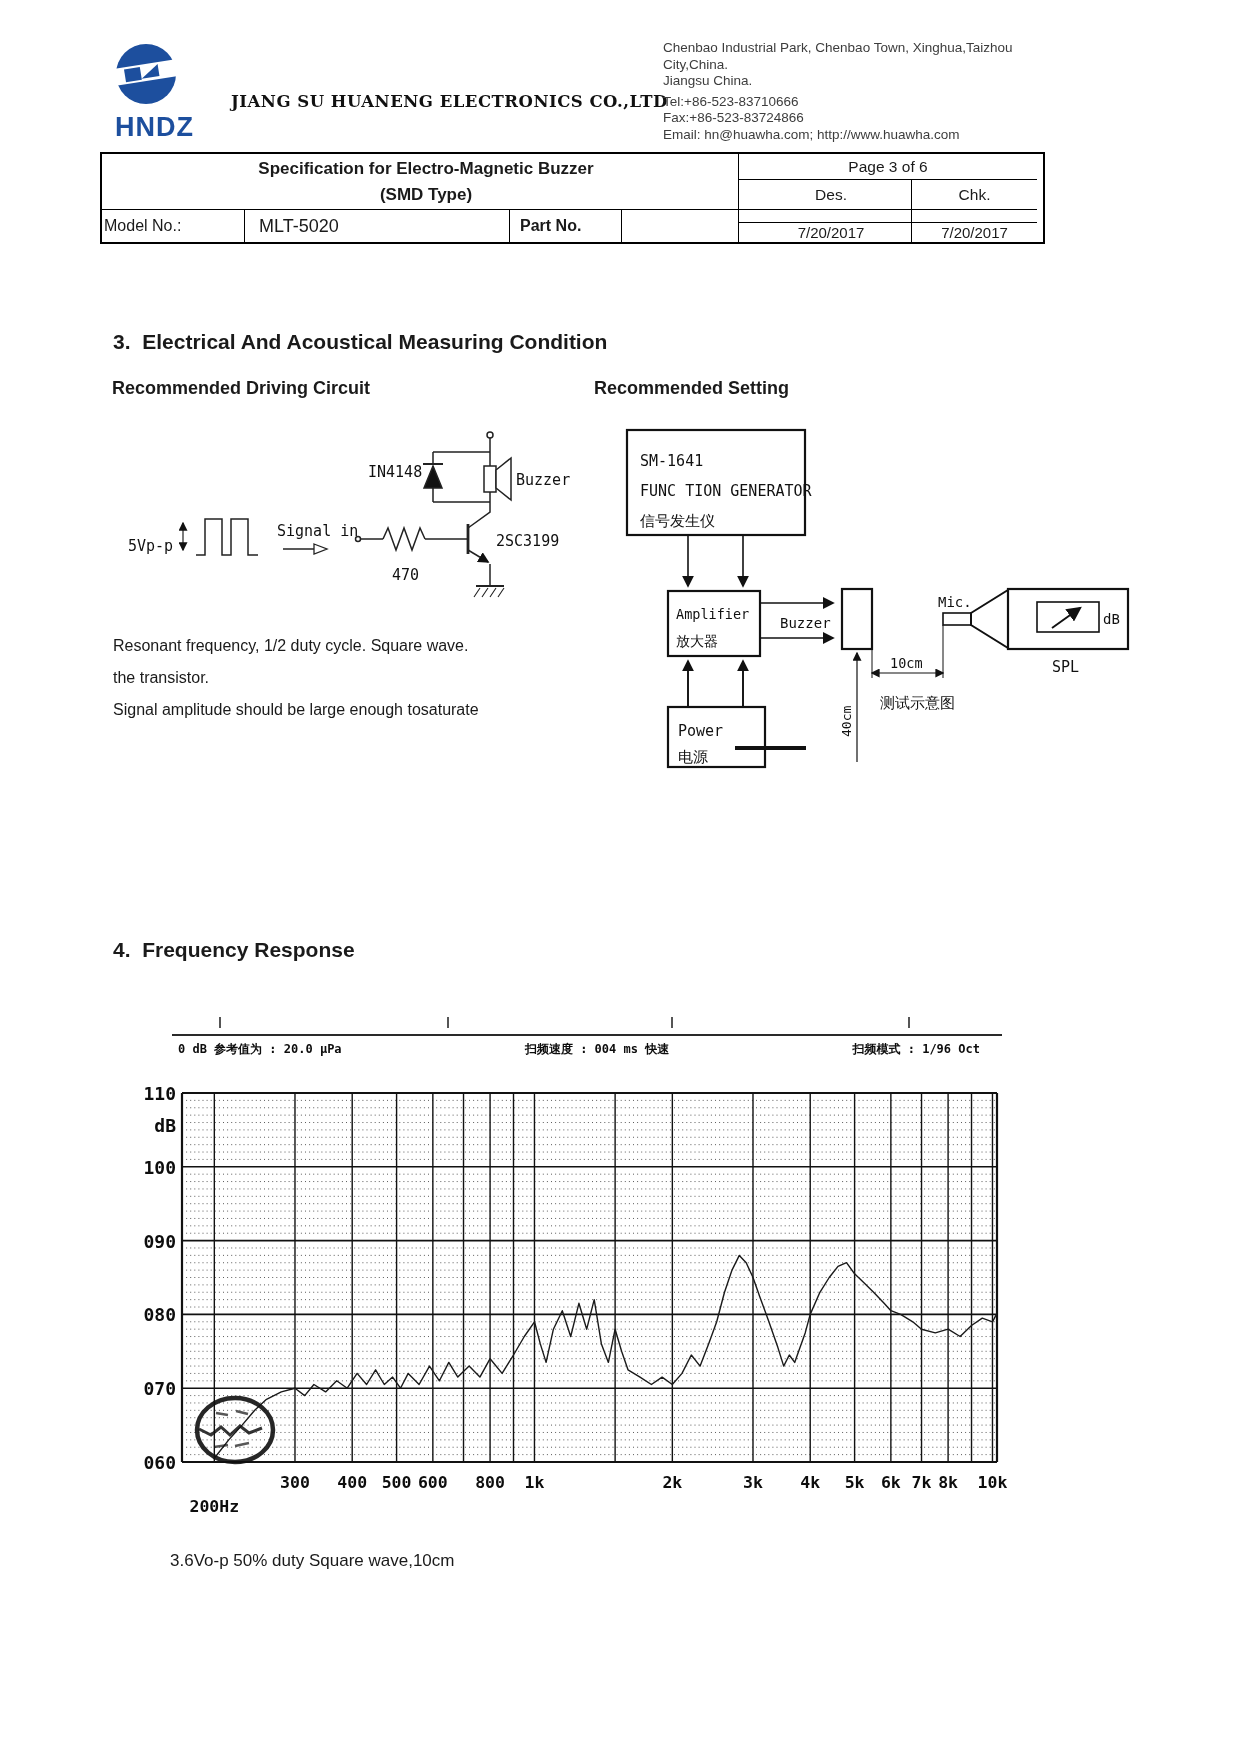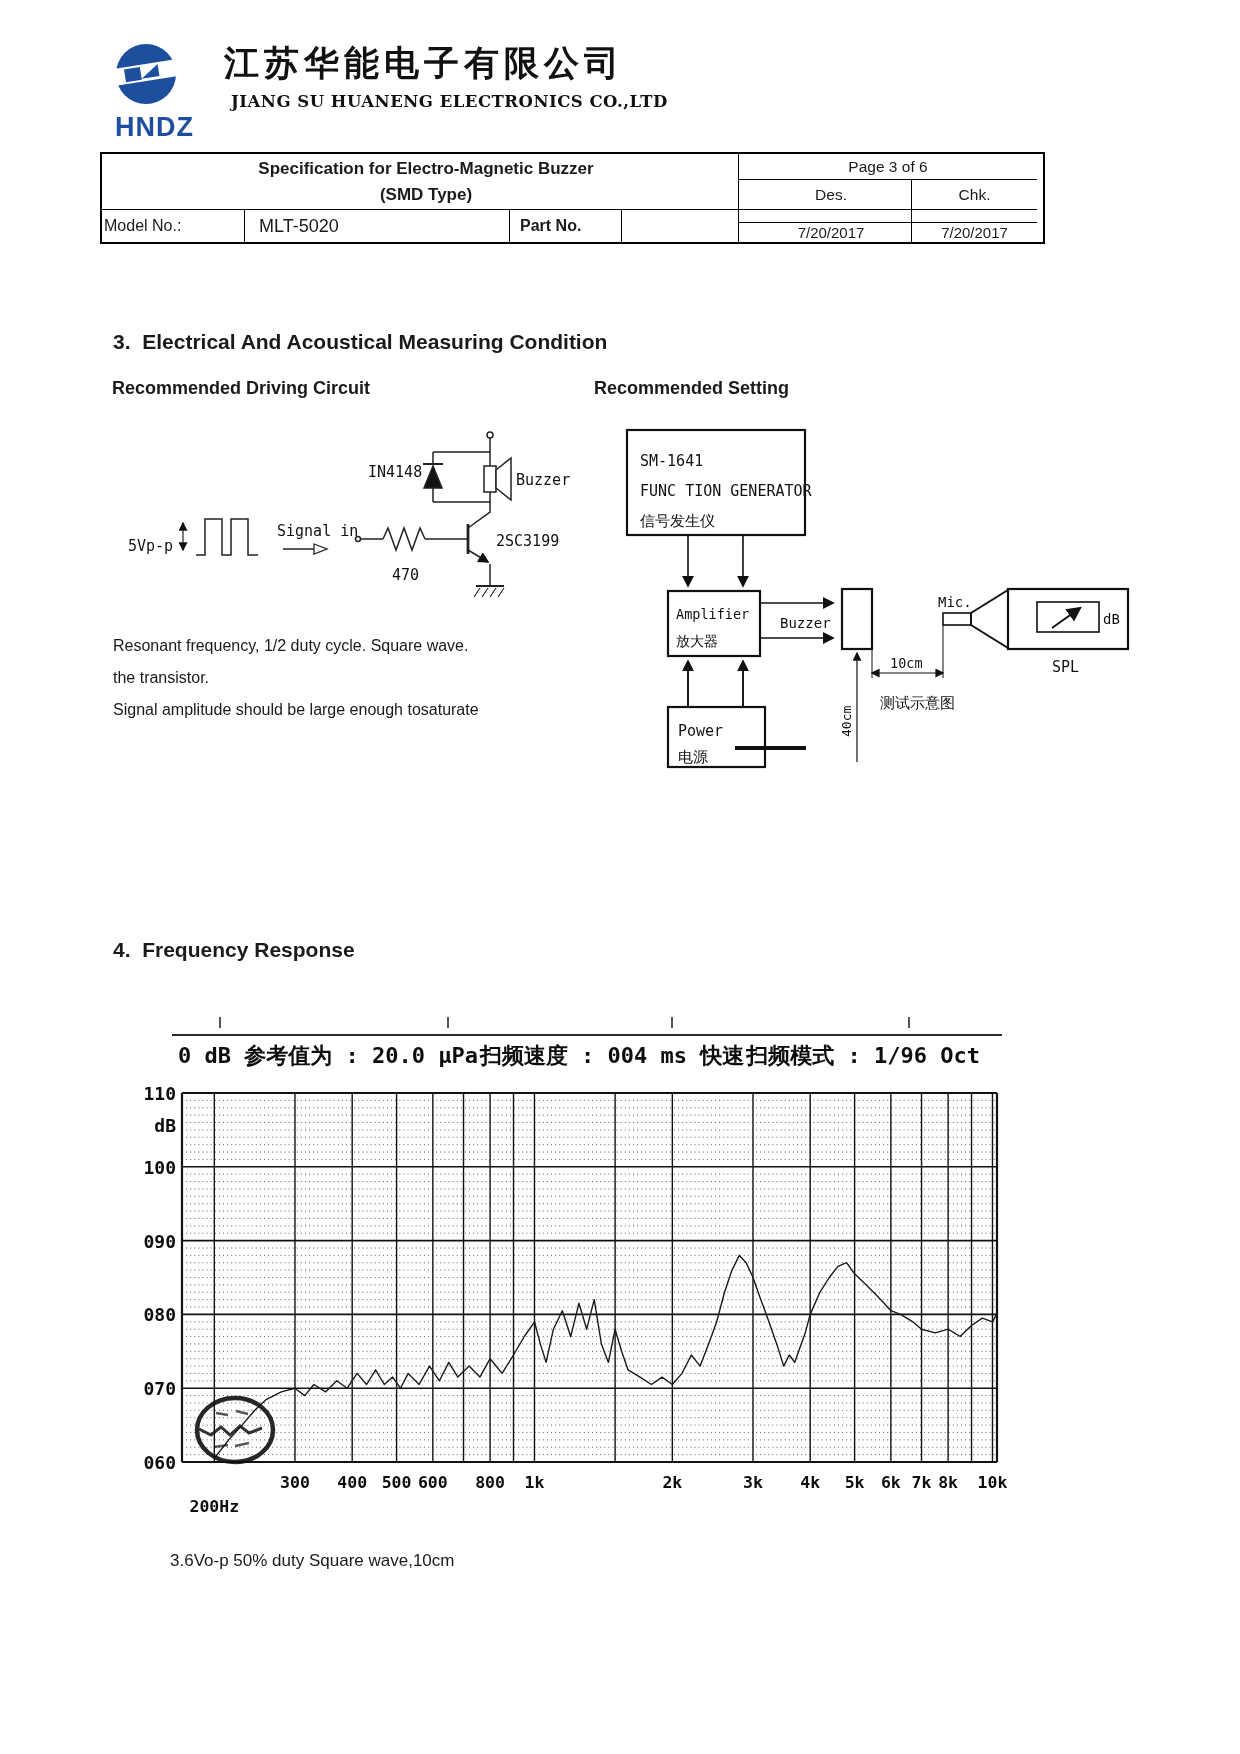"江苏华能电子有限公司" div.abs { html: <div>江苏华能电子有限公司</div> -> none }
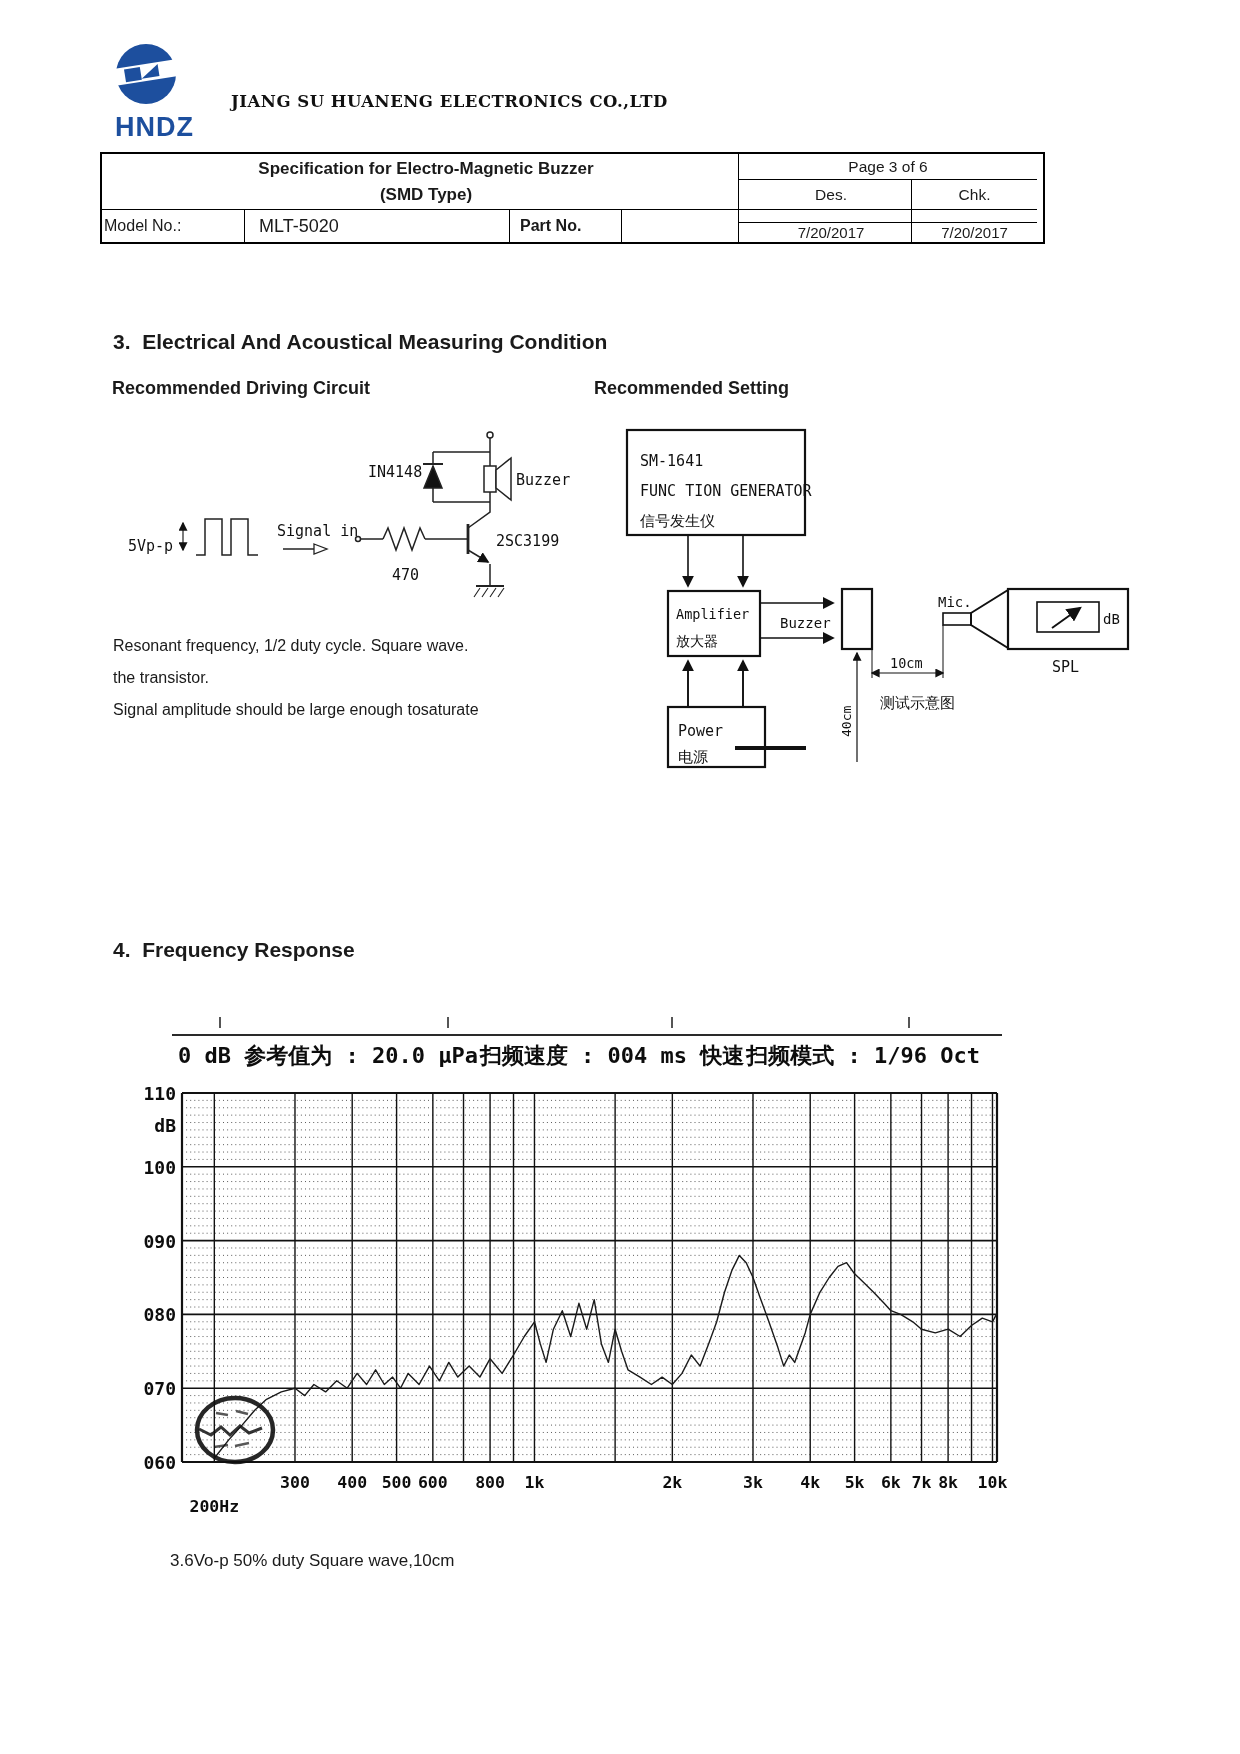"Chenbao Industrial Park, Chenbao Town," div.abs { html: none -> <div> <div>Chenbao Industrial Park, Chenbao Town, Xinghua,Taizhou</div> <div>City,China.</div> <div>Jiangsu China.</div> <div></div> <div>Tel:+86-523-83710666</div> <div>Fax:+86-523-83724866</div> <div>Email: hn@huawha.com; http://www.huawha.com</div> </div> }
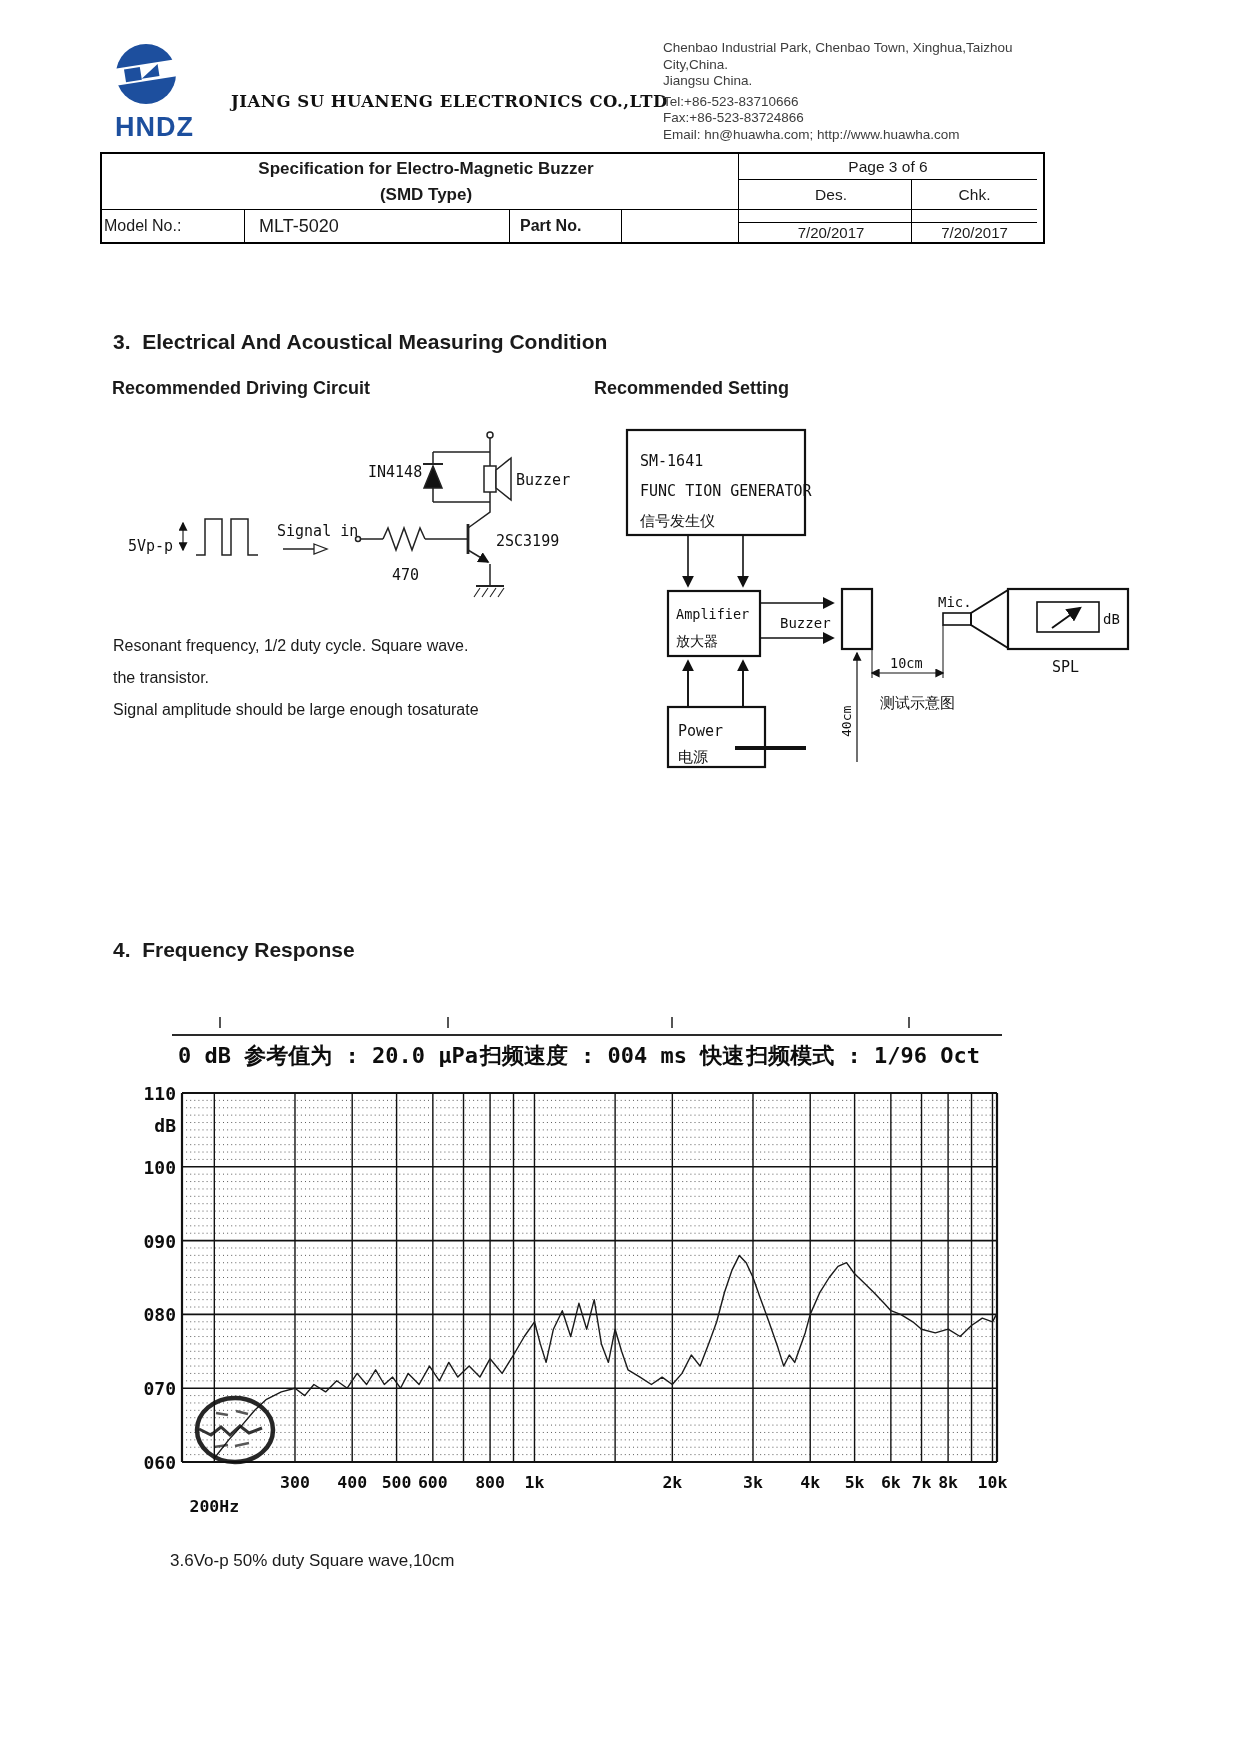"0 dB 参考值为 : 20.0" .chart-head { font-size: 22px -> 12px }
